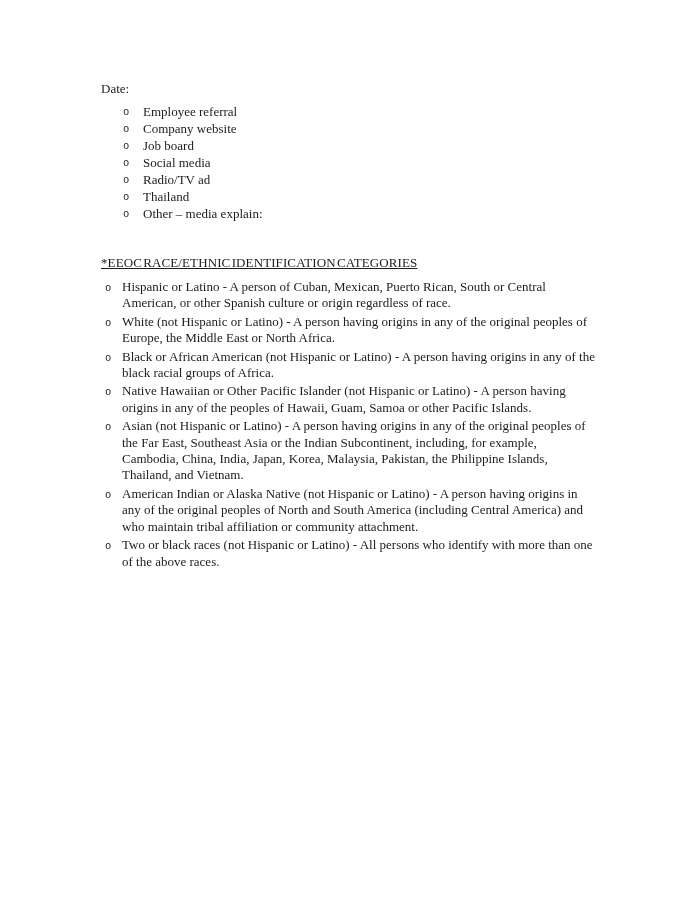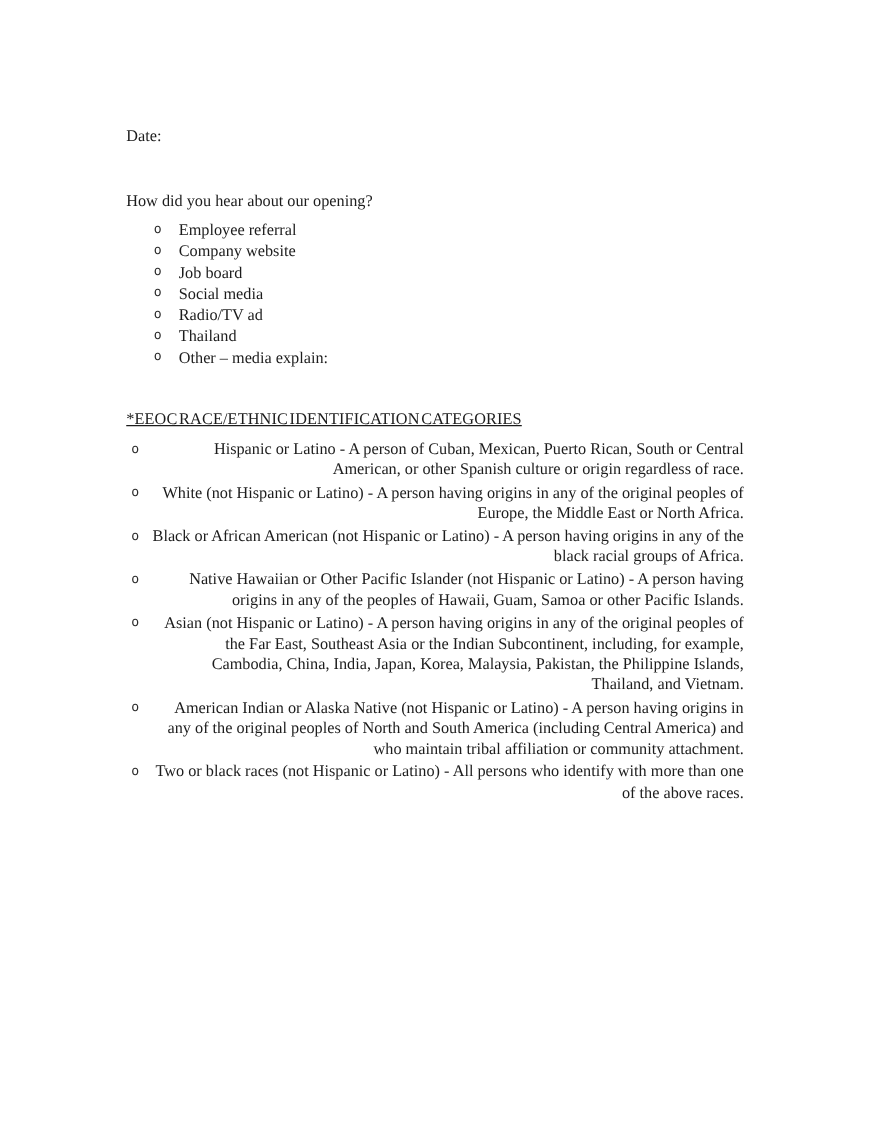"Date:" .page { margin-top: 20px -> none }
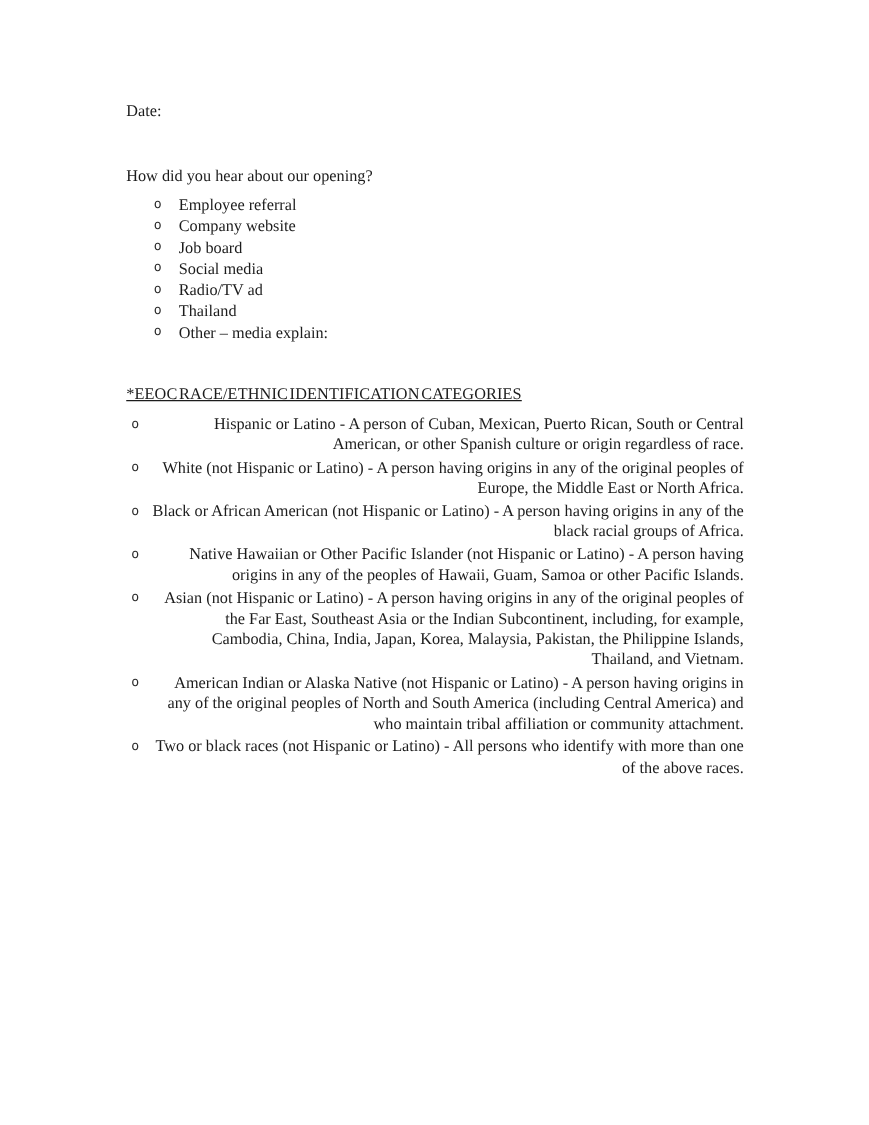"How did you hear about" p.question { html: <p>How did you hear about our opening?</p> -> none }
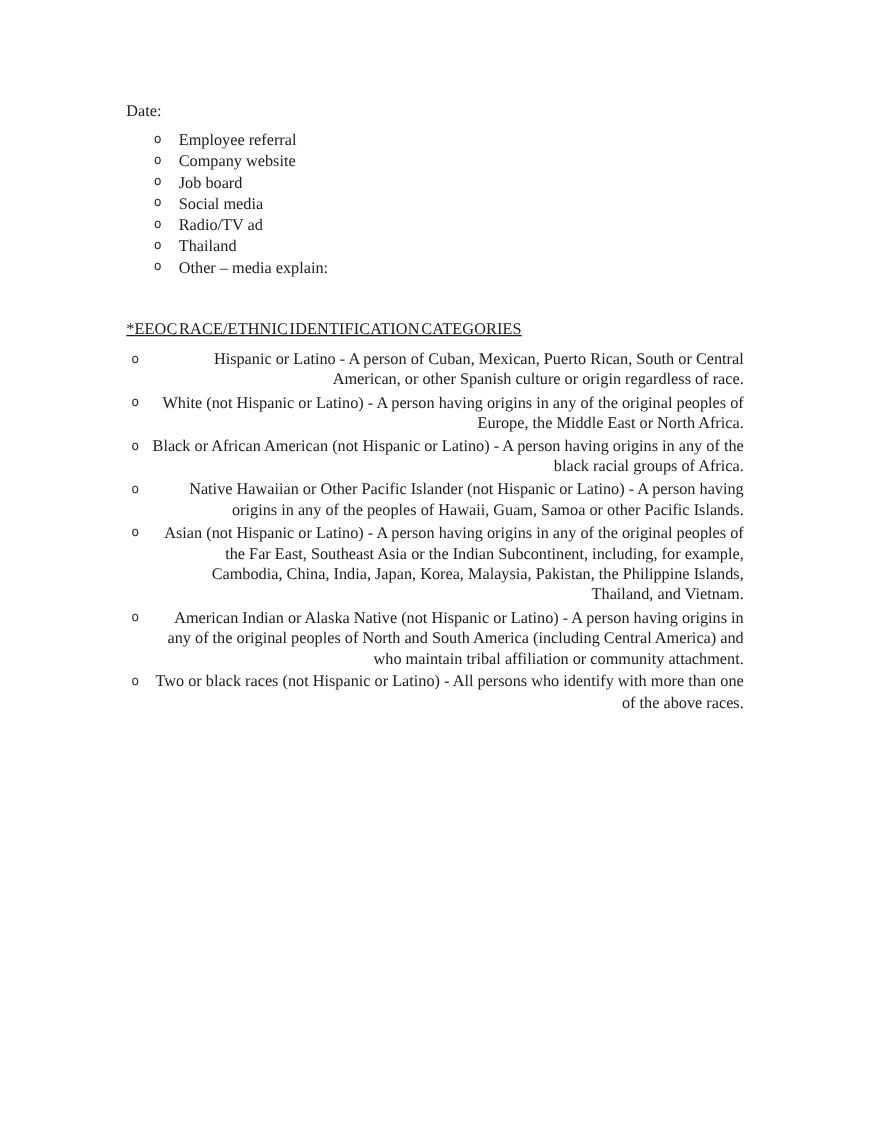"Hispanic or Latino - A" ul.categories .cat-text { text-align: right -> none }
